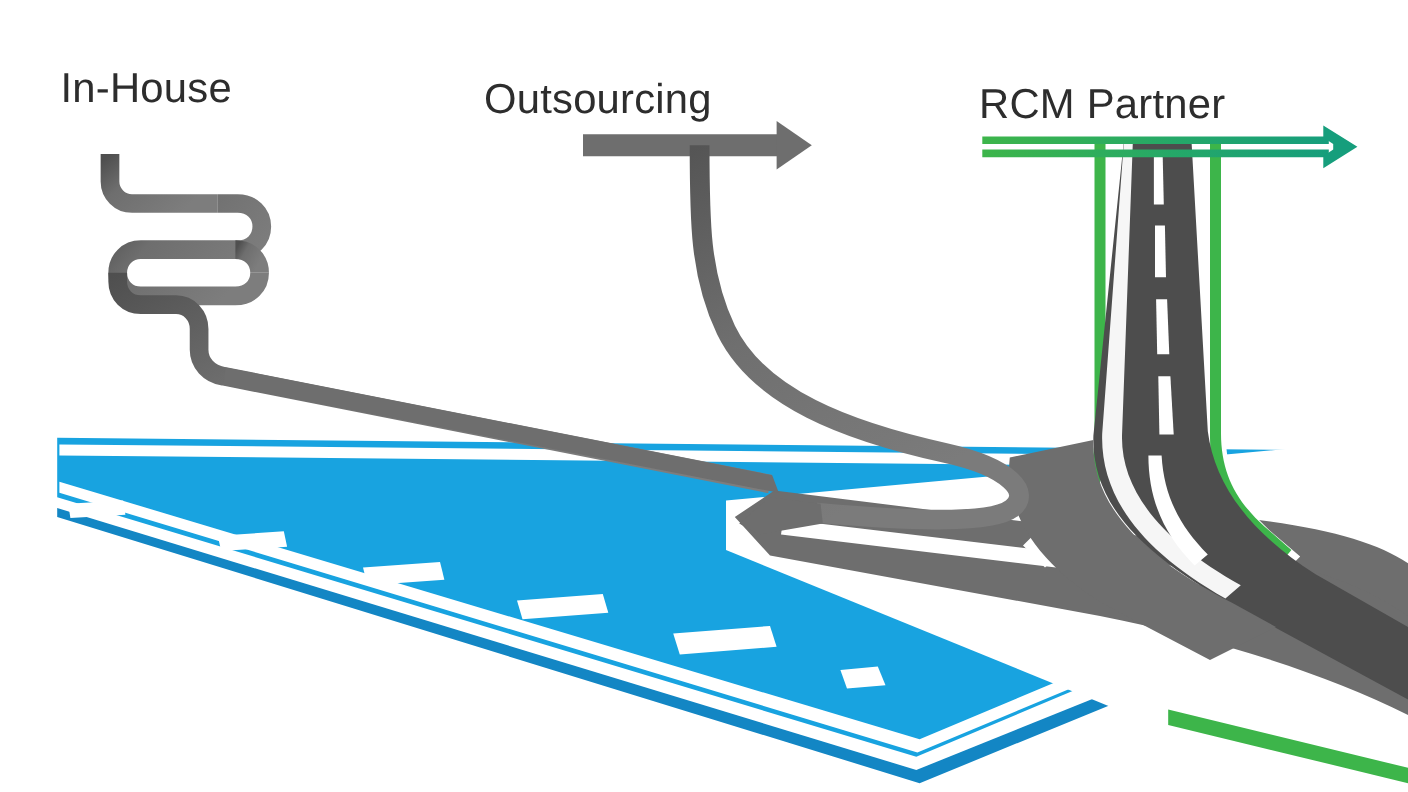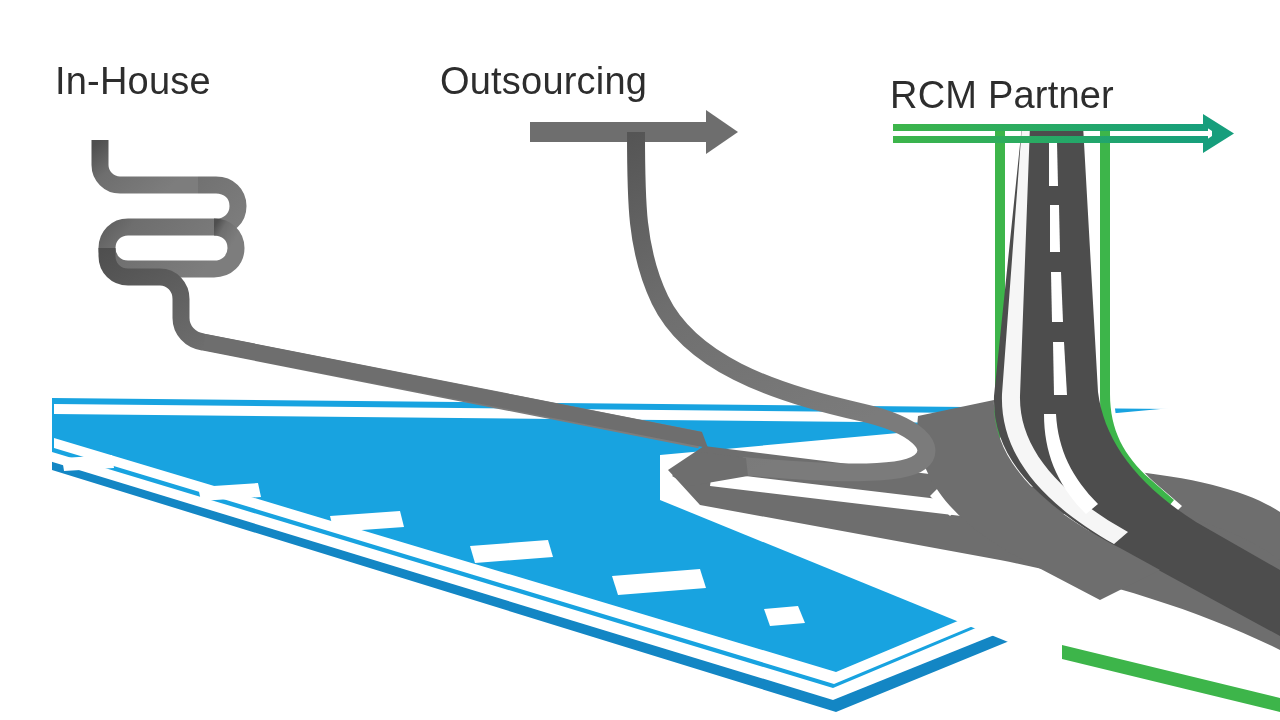"Outsourcing" #label-outsourcing { top: 62px -> 72px }
